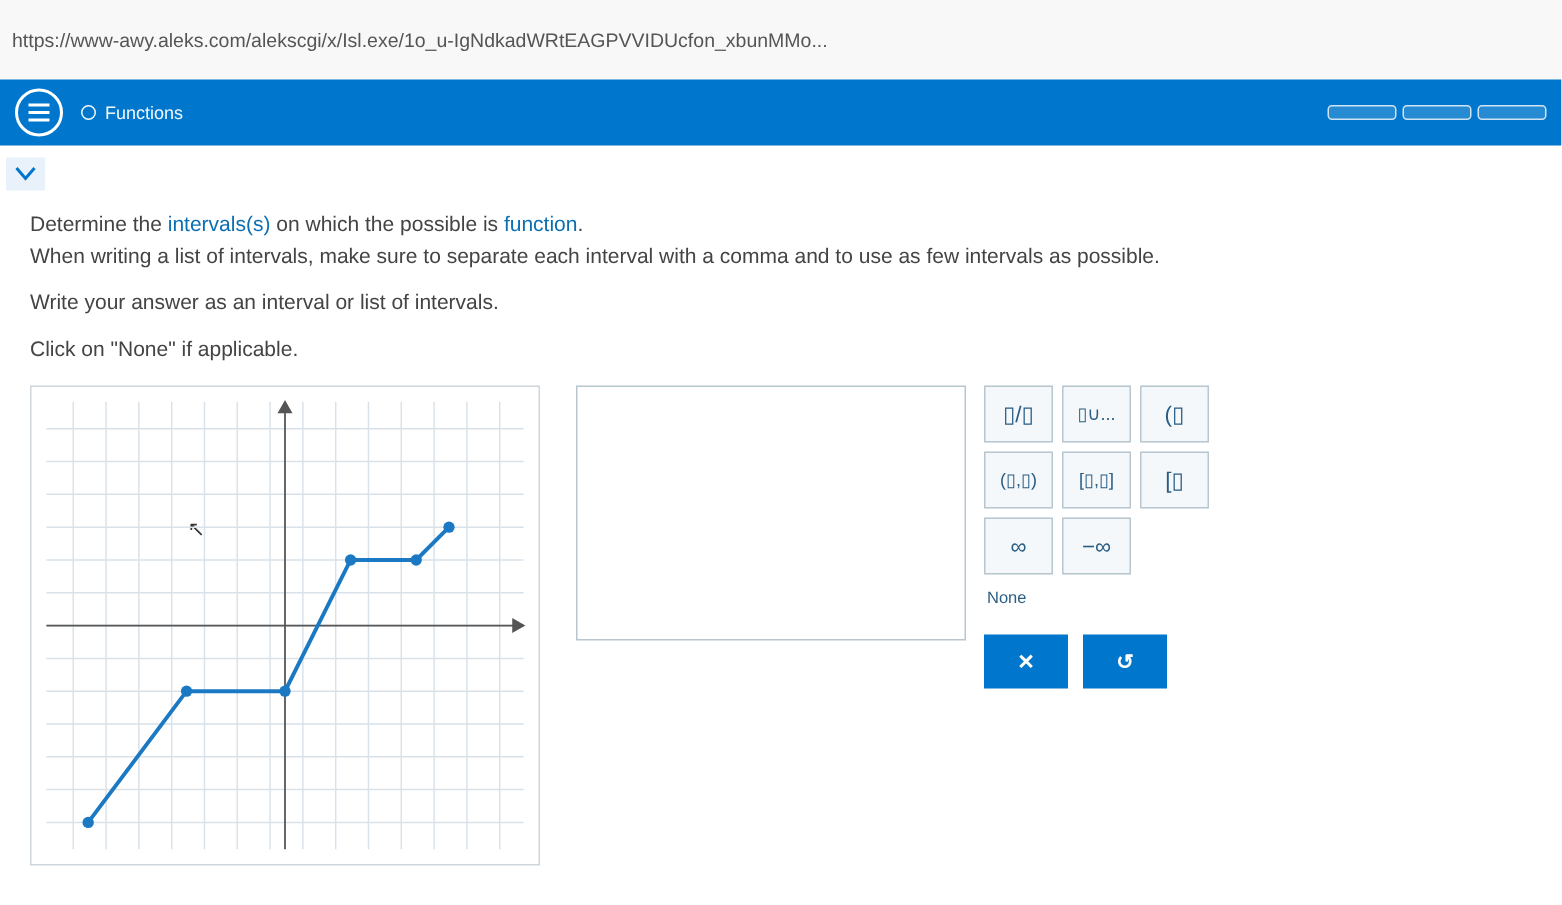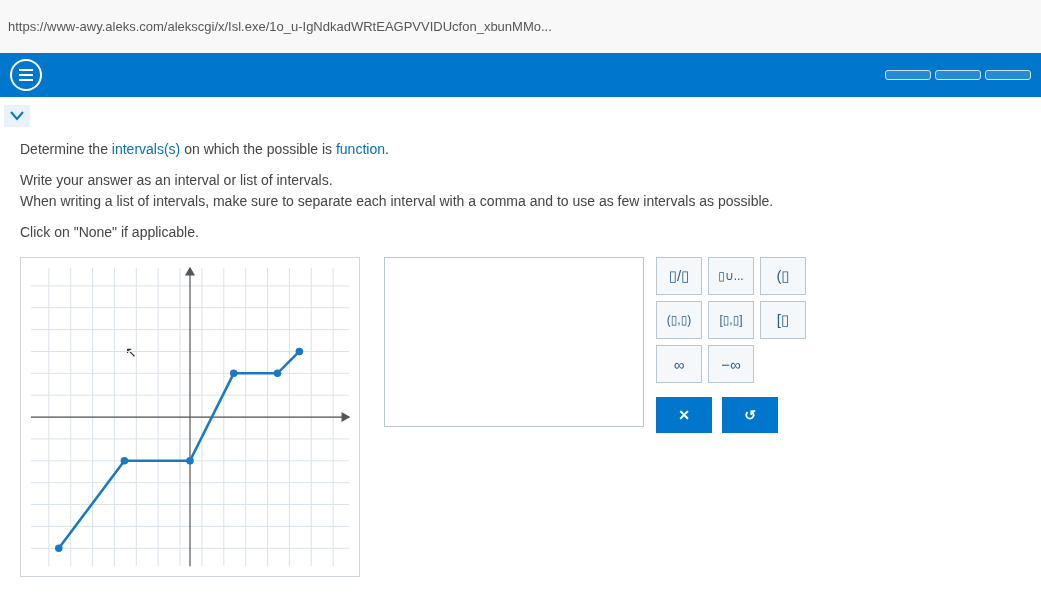"Functions" div.header-cat { html: none -> <div> <span></span> <span>Functions</span> </div> }
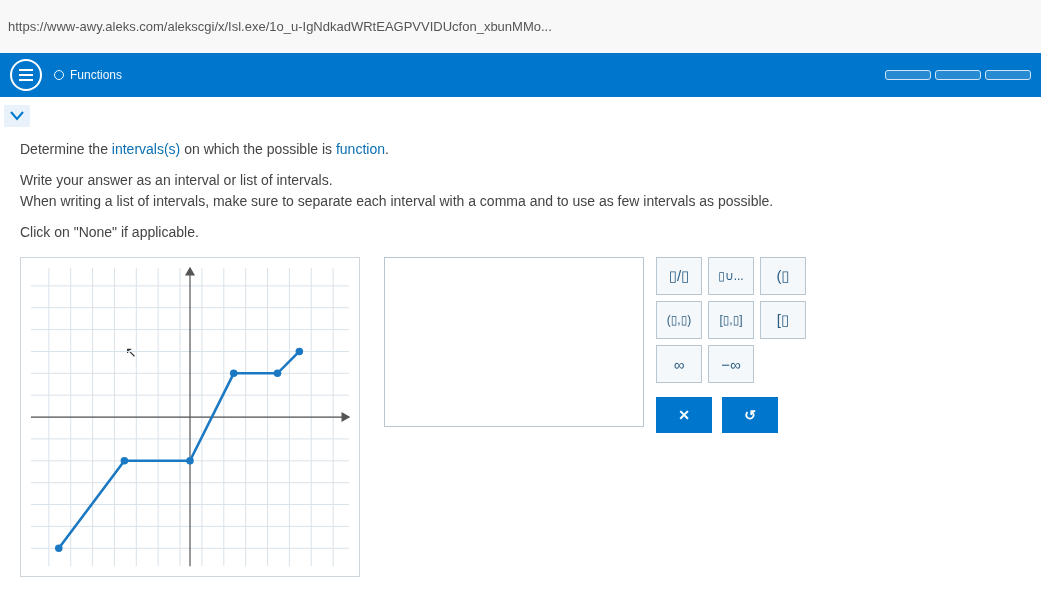"Write your answer as an" p { order: before "When writing a list of" -> after "When writing a list of" }
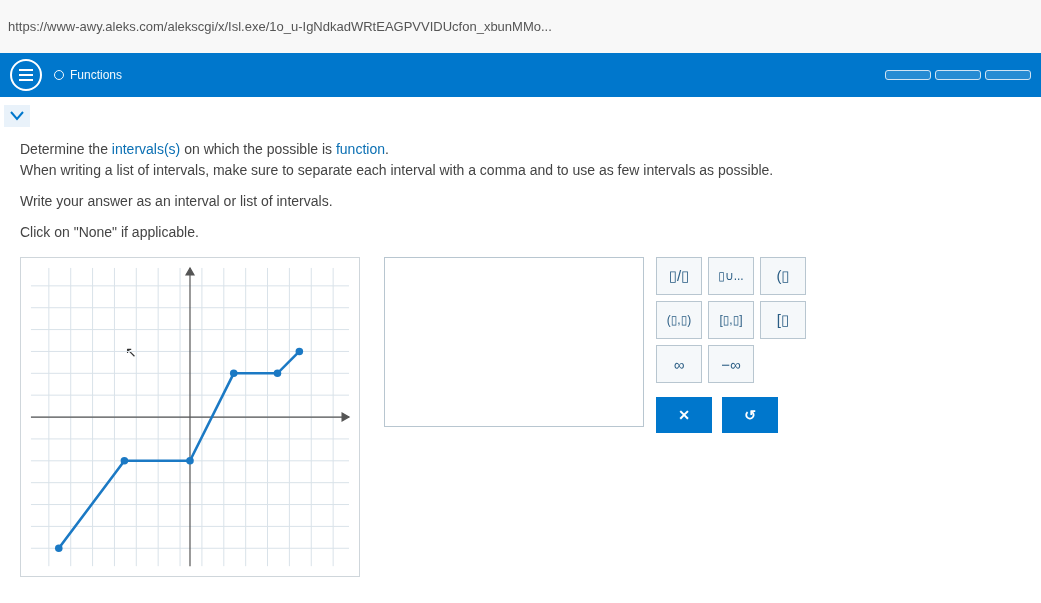"None" div.none-btn { html: none -> <div>None</div> }
